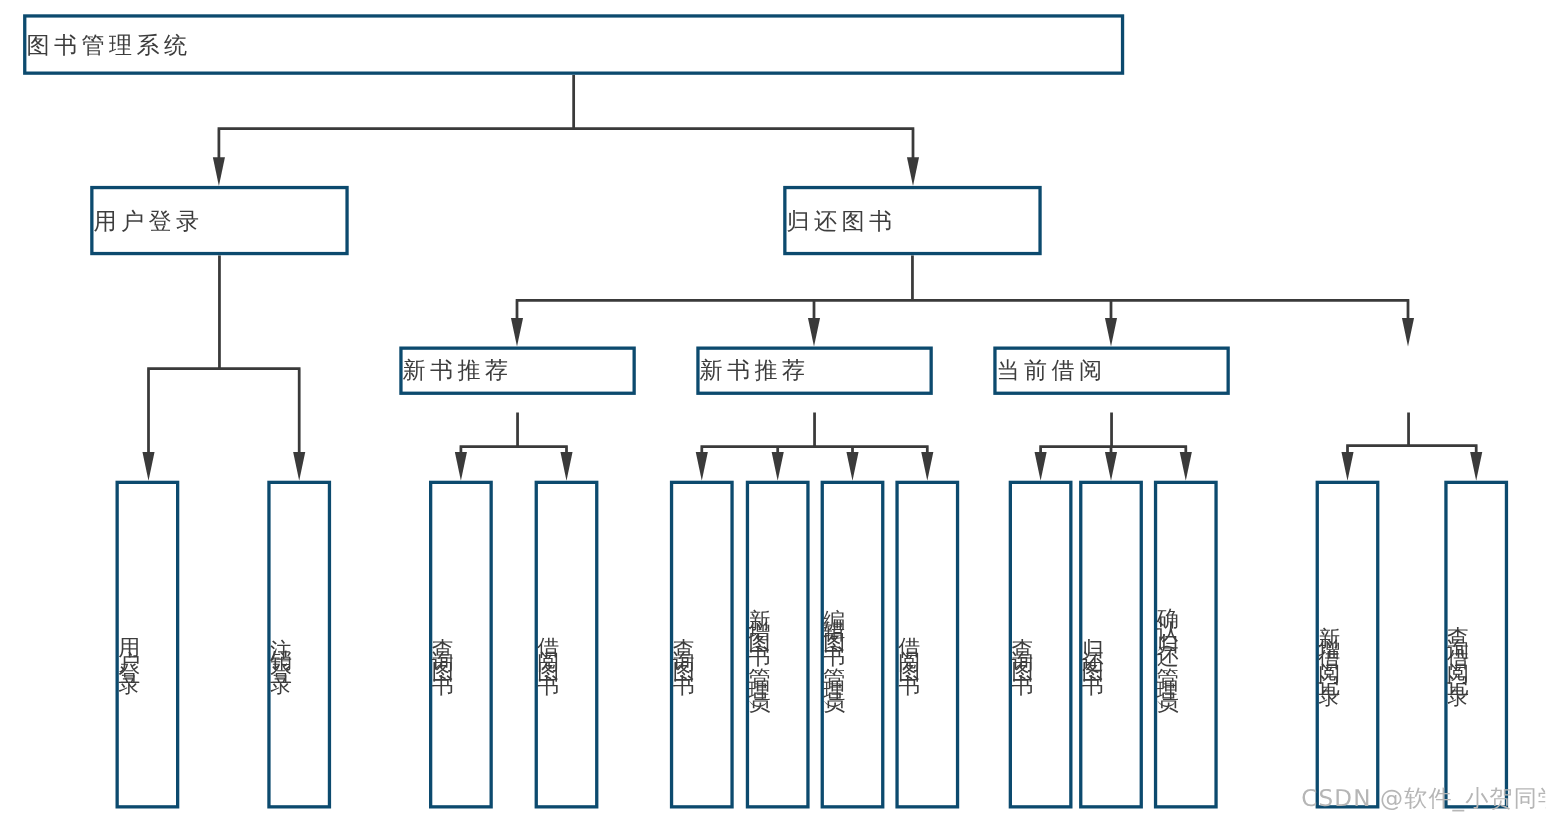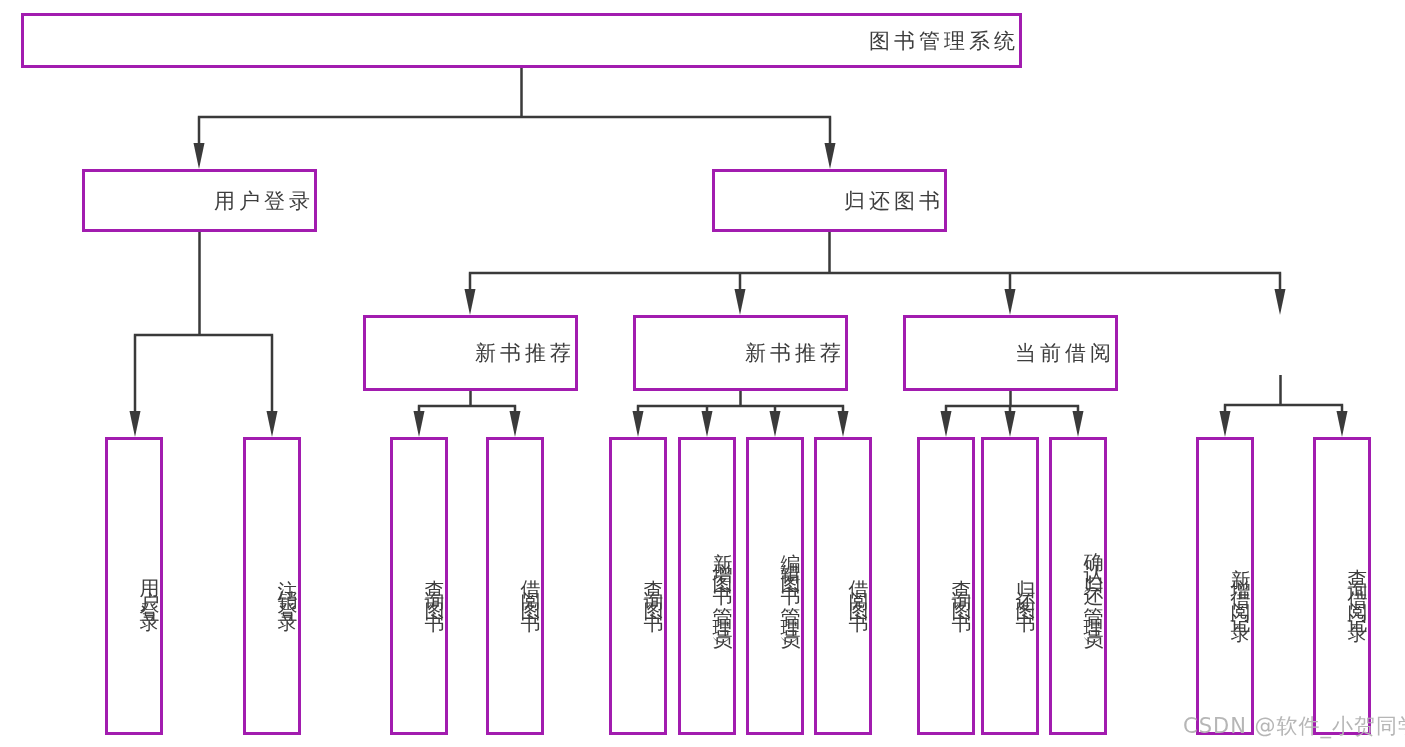"图书管理系统" .box { border: 3px solid #a21caf -> 3px solid #0c4a6e; justify-content: flex-end -> flex-start }
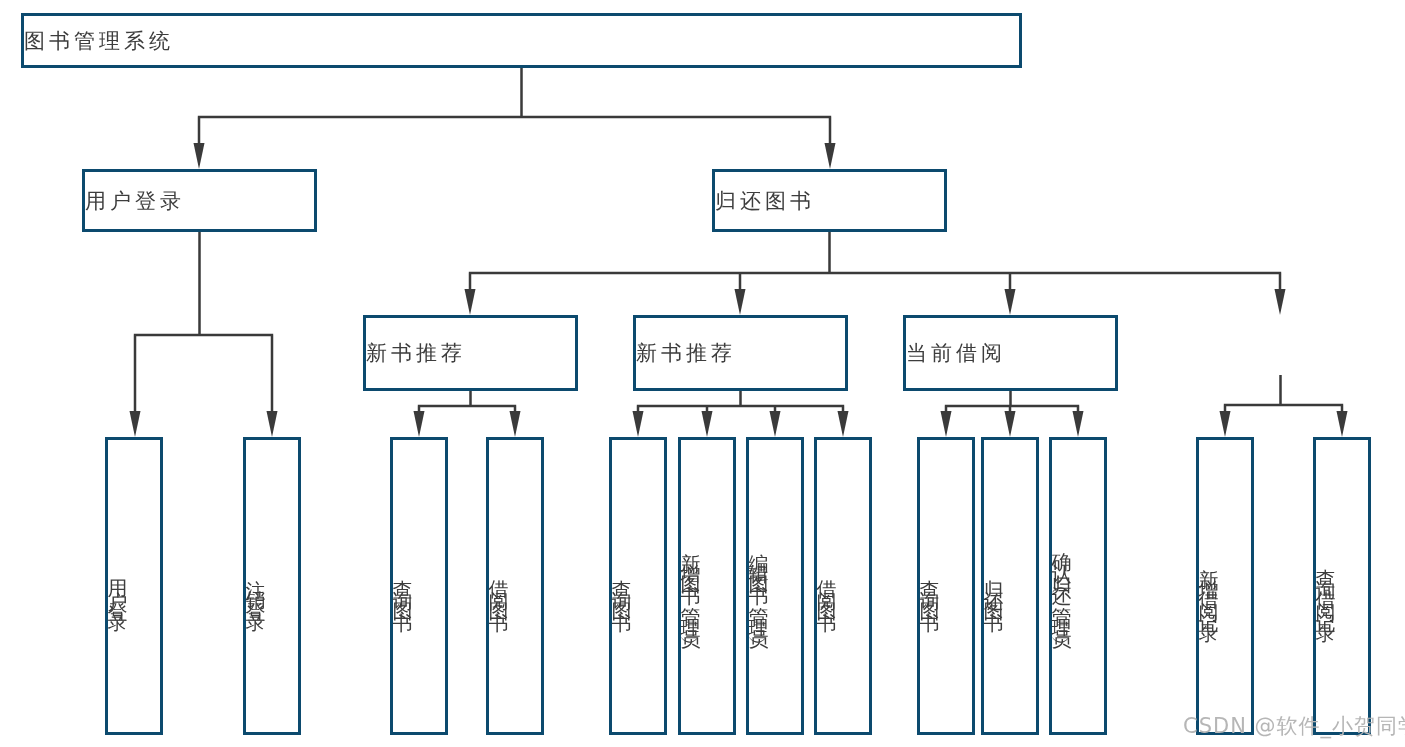"新书推荐" .lvl3 { height: 76px -> 44px }
